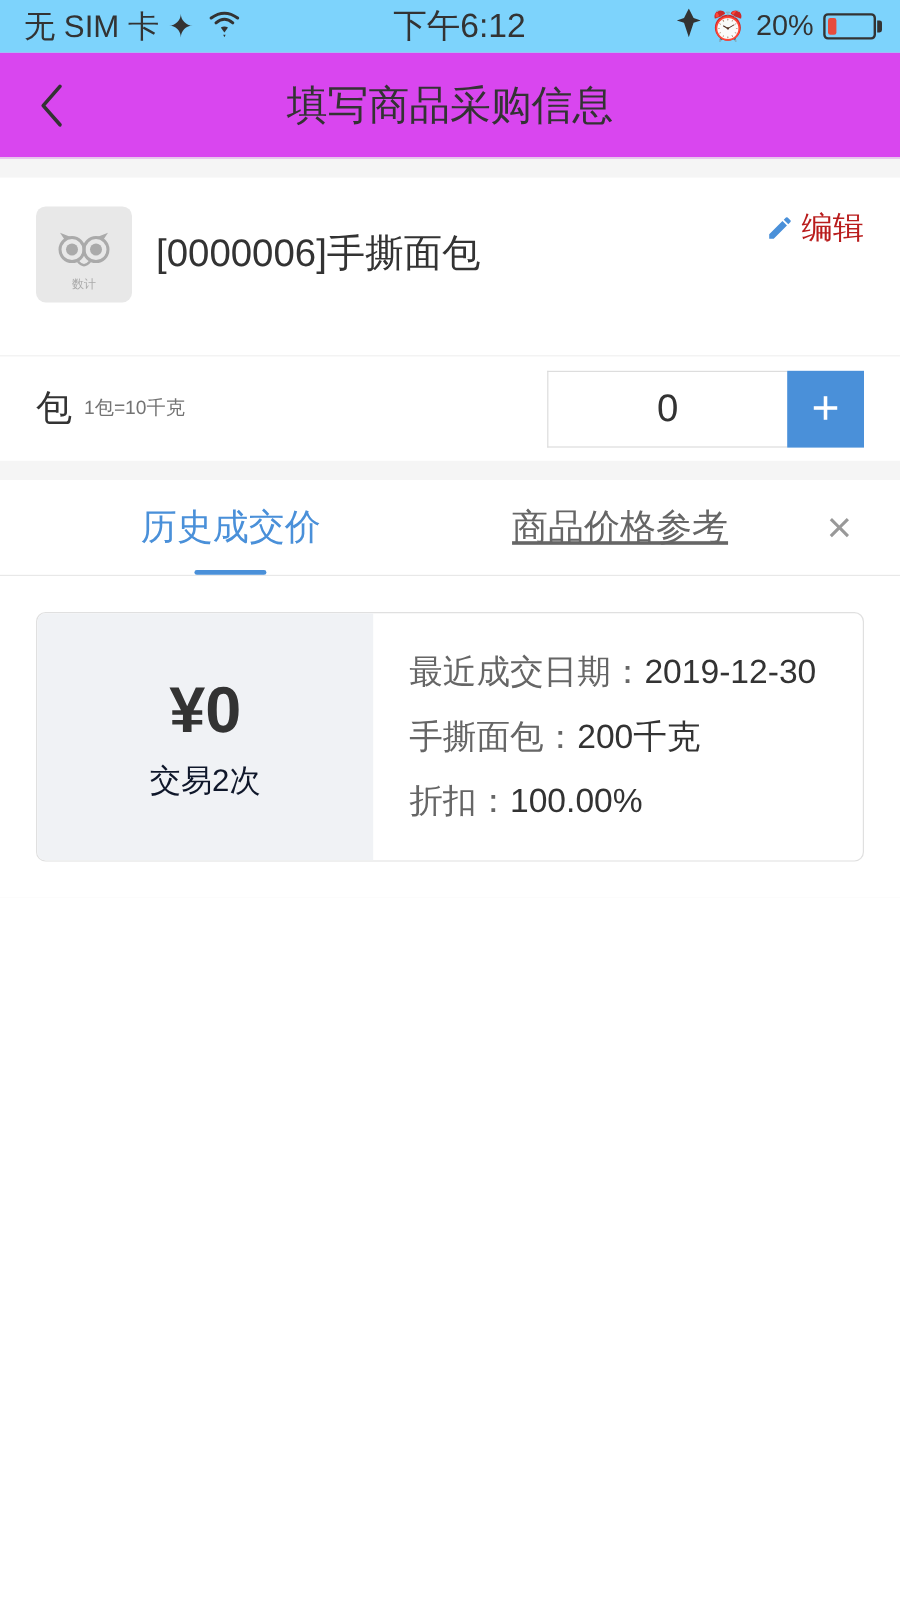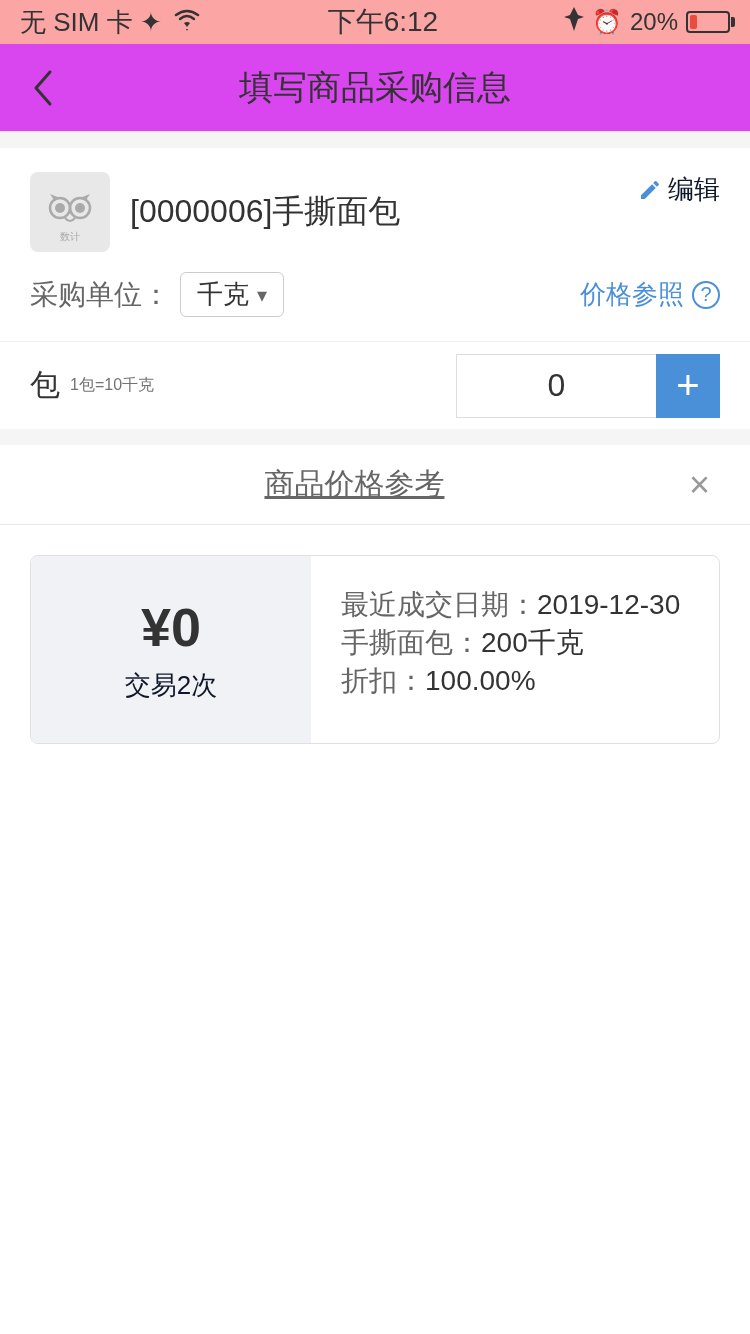"无 SIM 卡 ✦" .status-bar { background: #fca5a5 -> #7dd3fc }
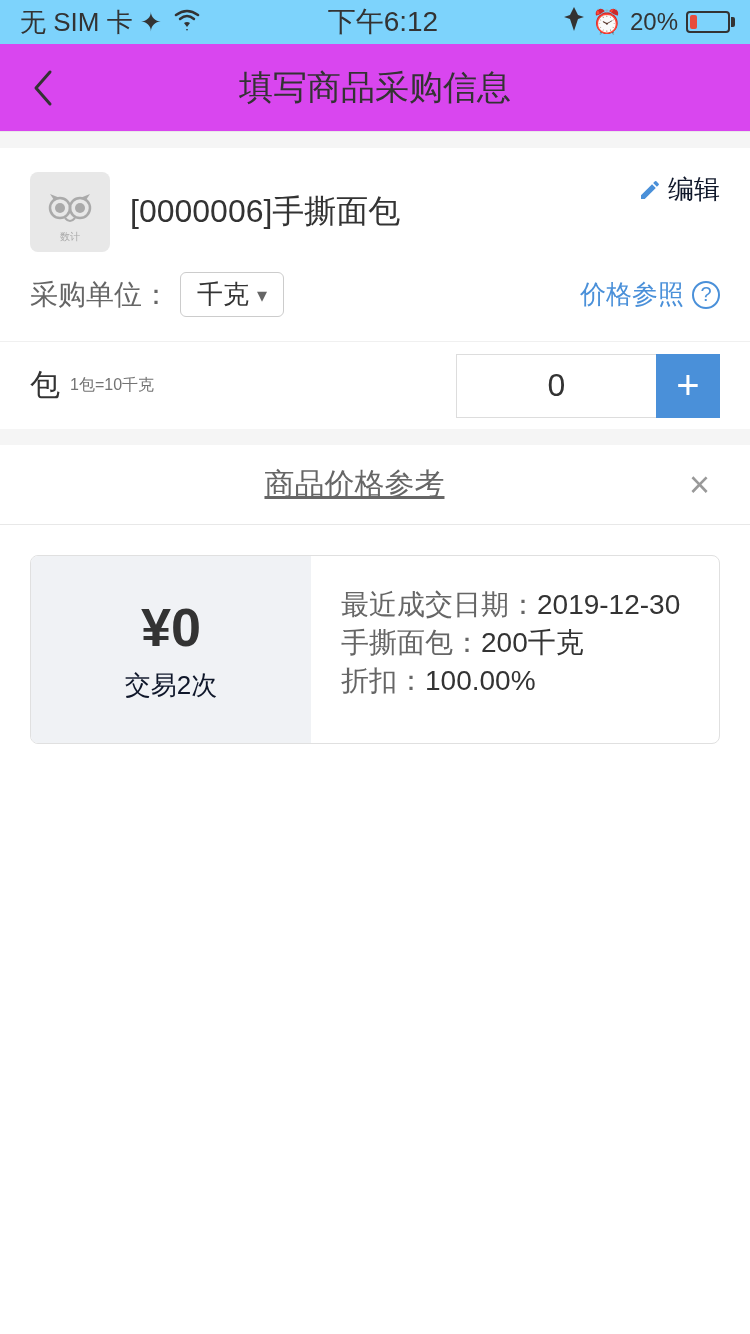"编辑" .edit-btn { color: #0f172a -> #b91c1c }
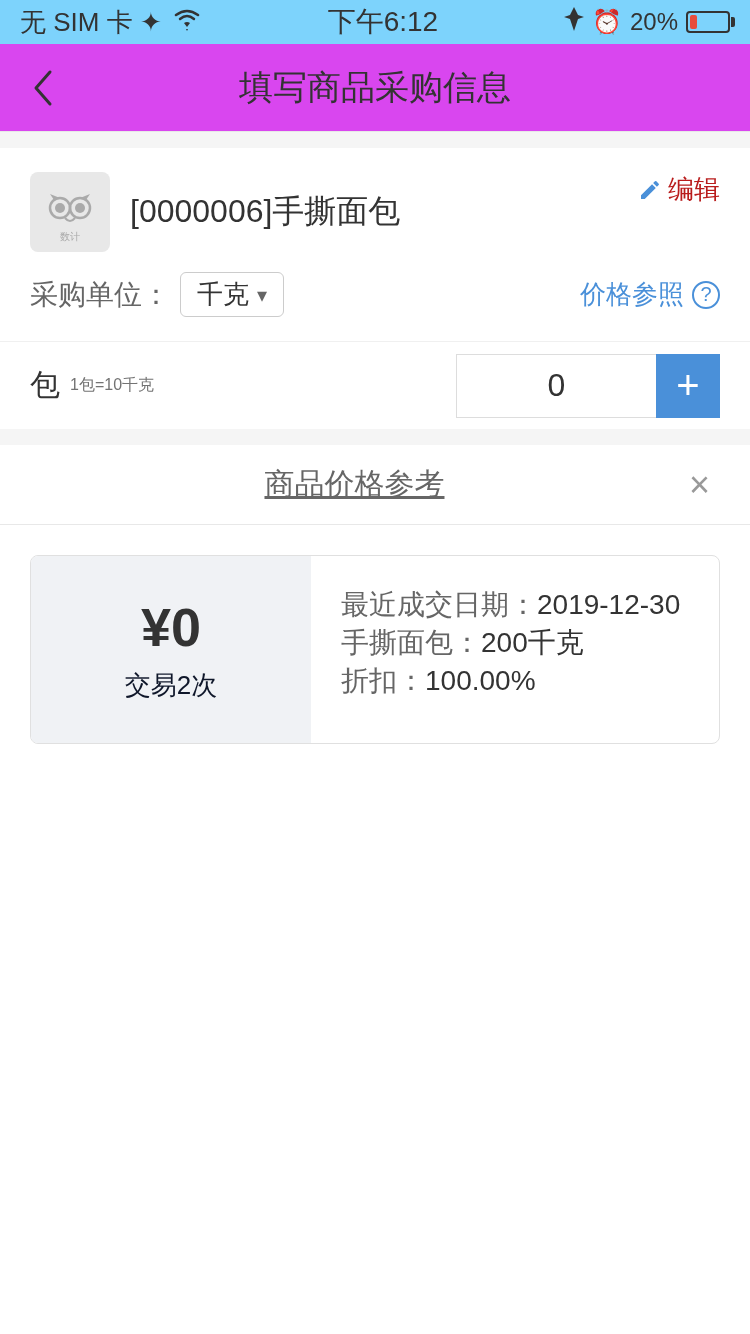"采购单位：" div.product-unit-row { html: <div> <div> <span>采购单位：</span> <div> <span>千克</span> <span>▾</span> </div> </div> <div> <span>价格参照</span> <div>?</div> </div> </div> -> none }
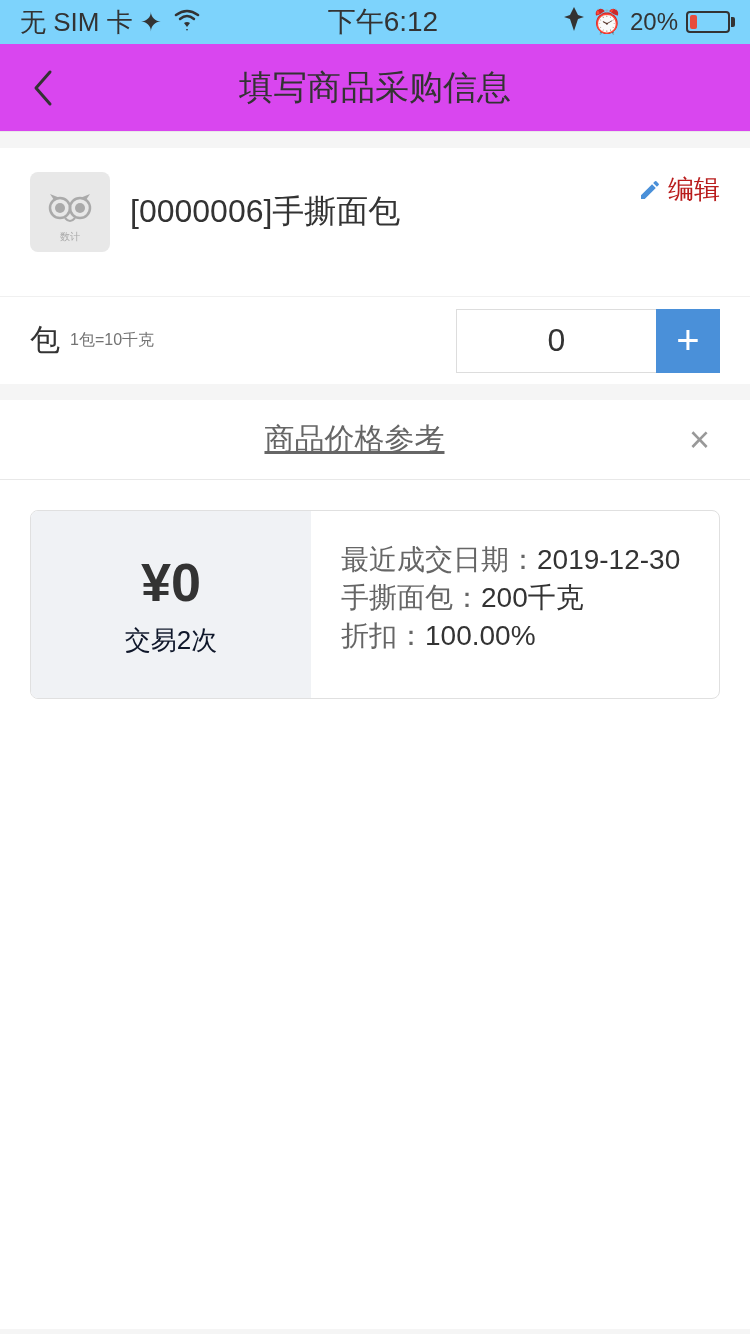"历史成交价" div.tab-item { html: none -> <div> <span>历史成交价</span> <div></div> </div> }
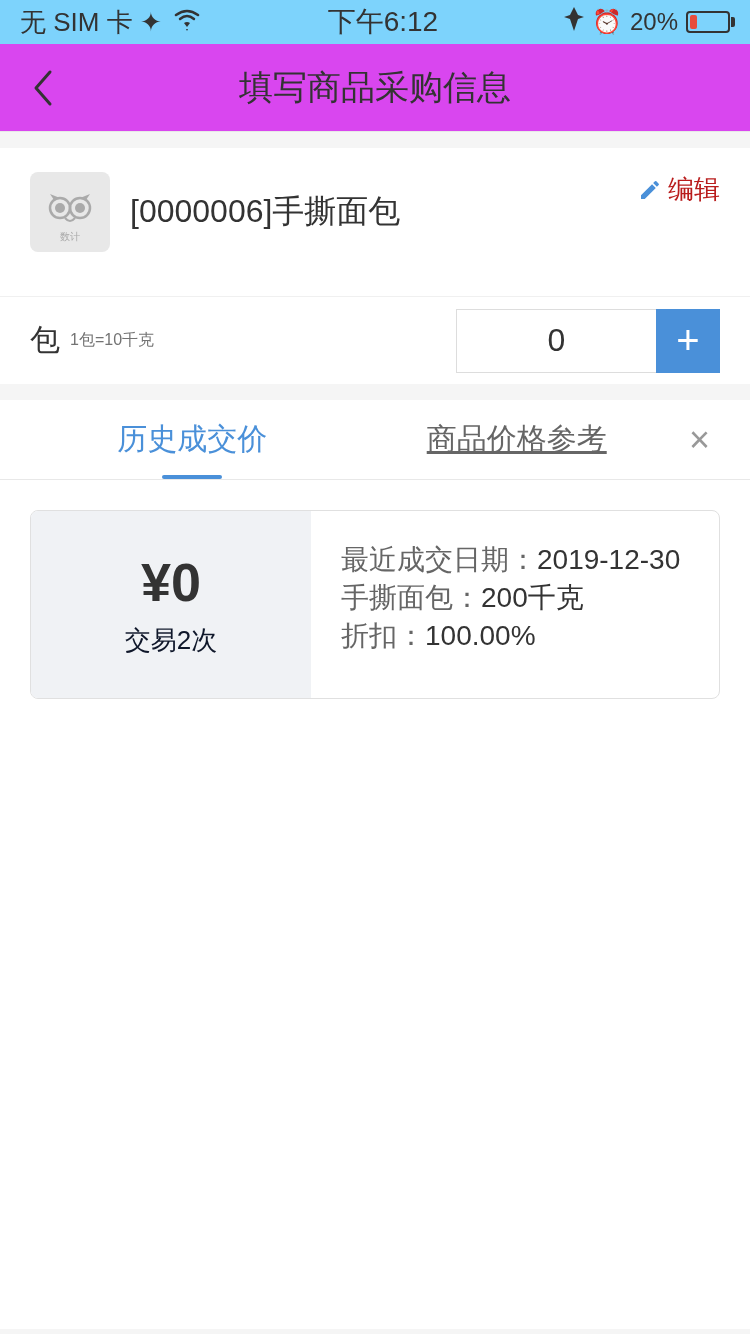"最近成交日期：" .price-right-panel { gap: 0 -> 16px }
